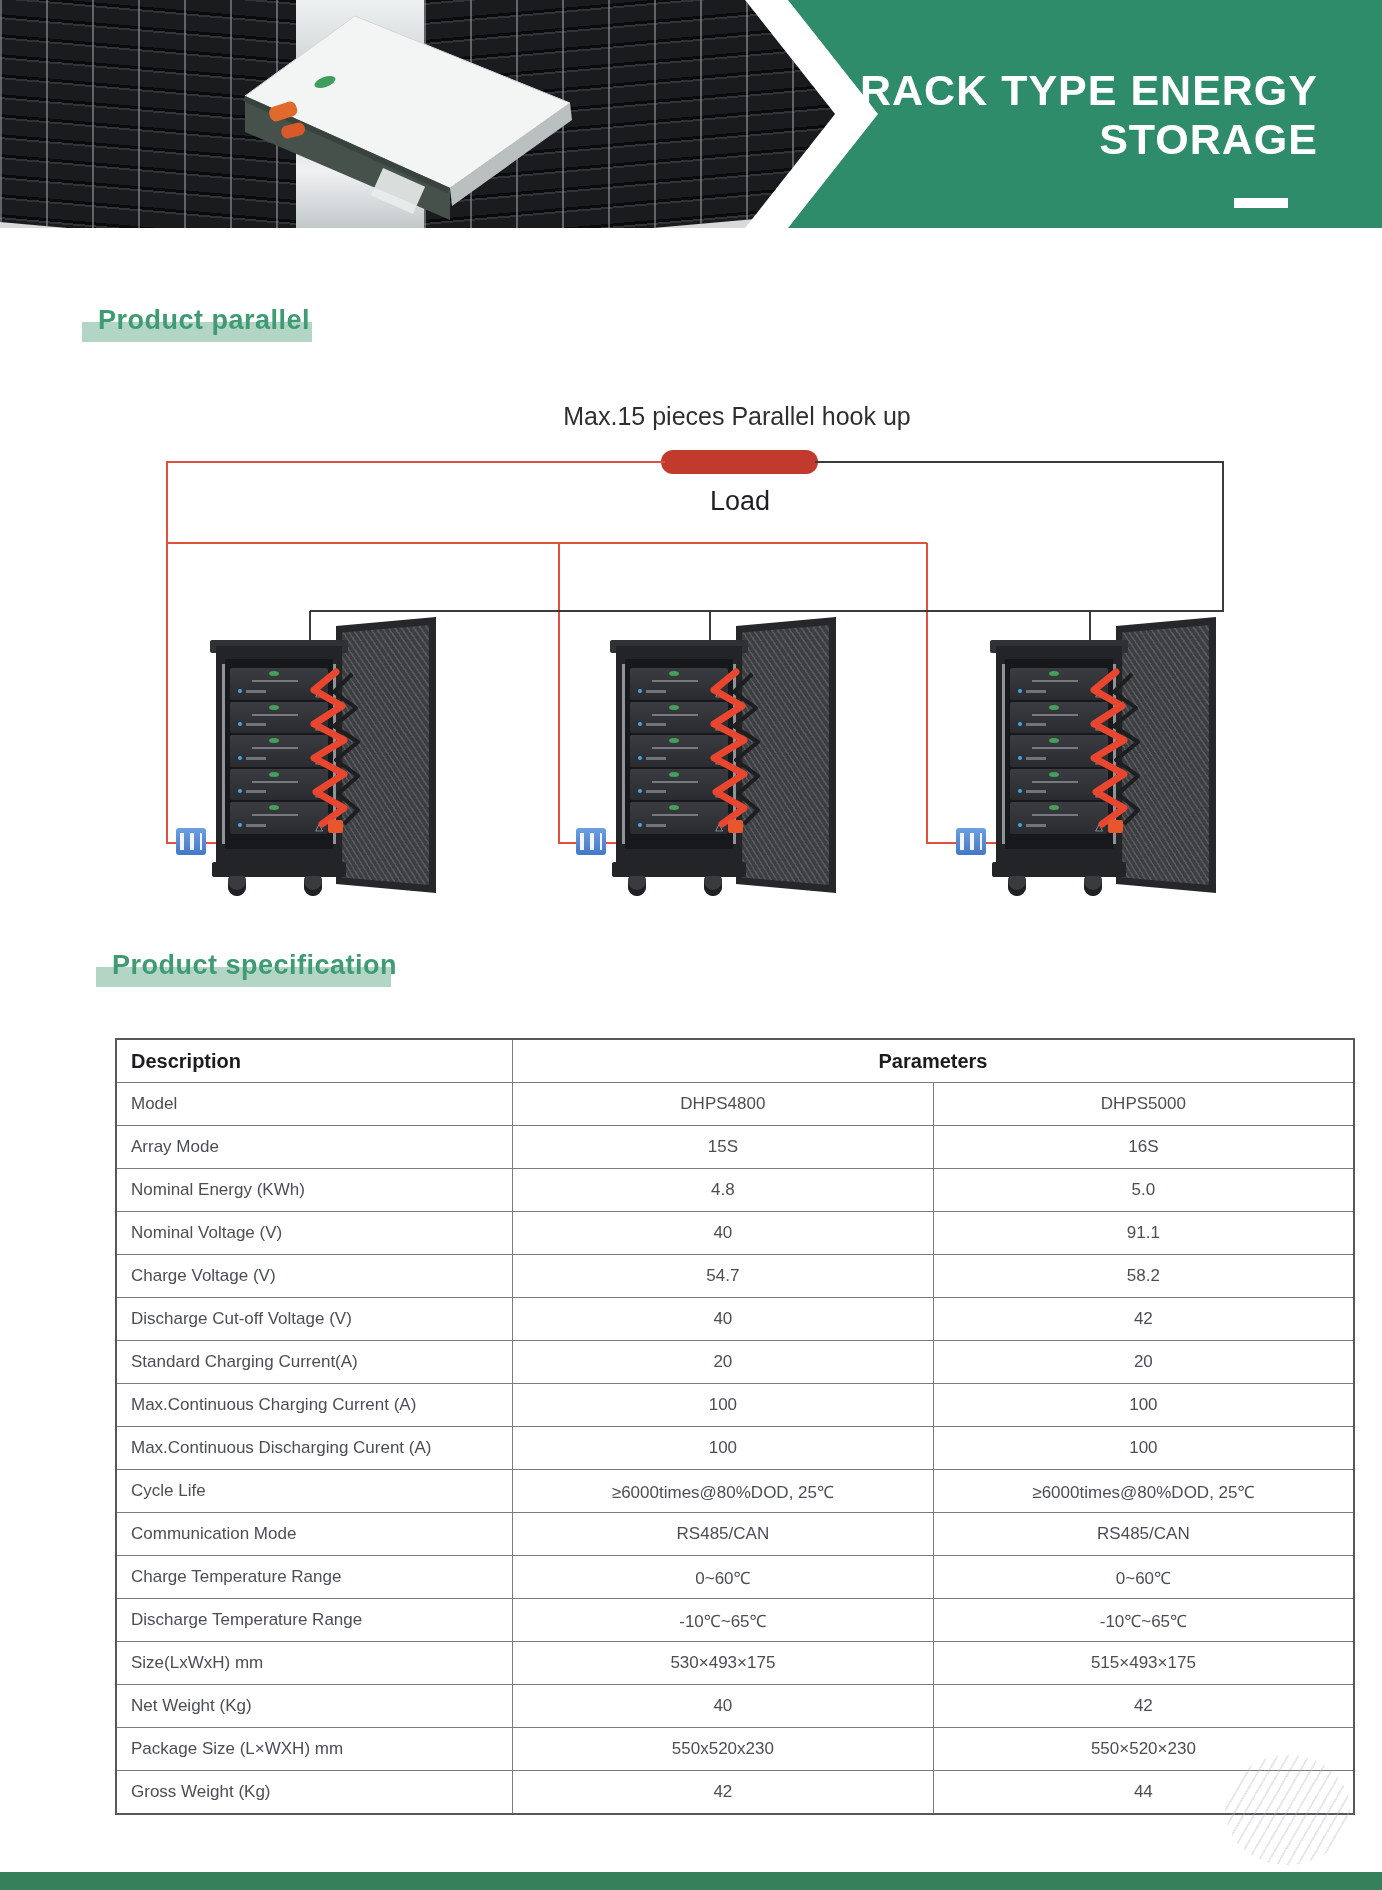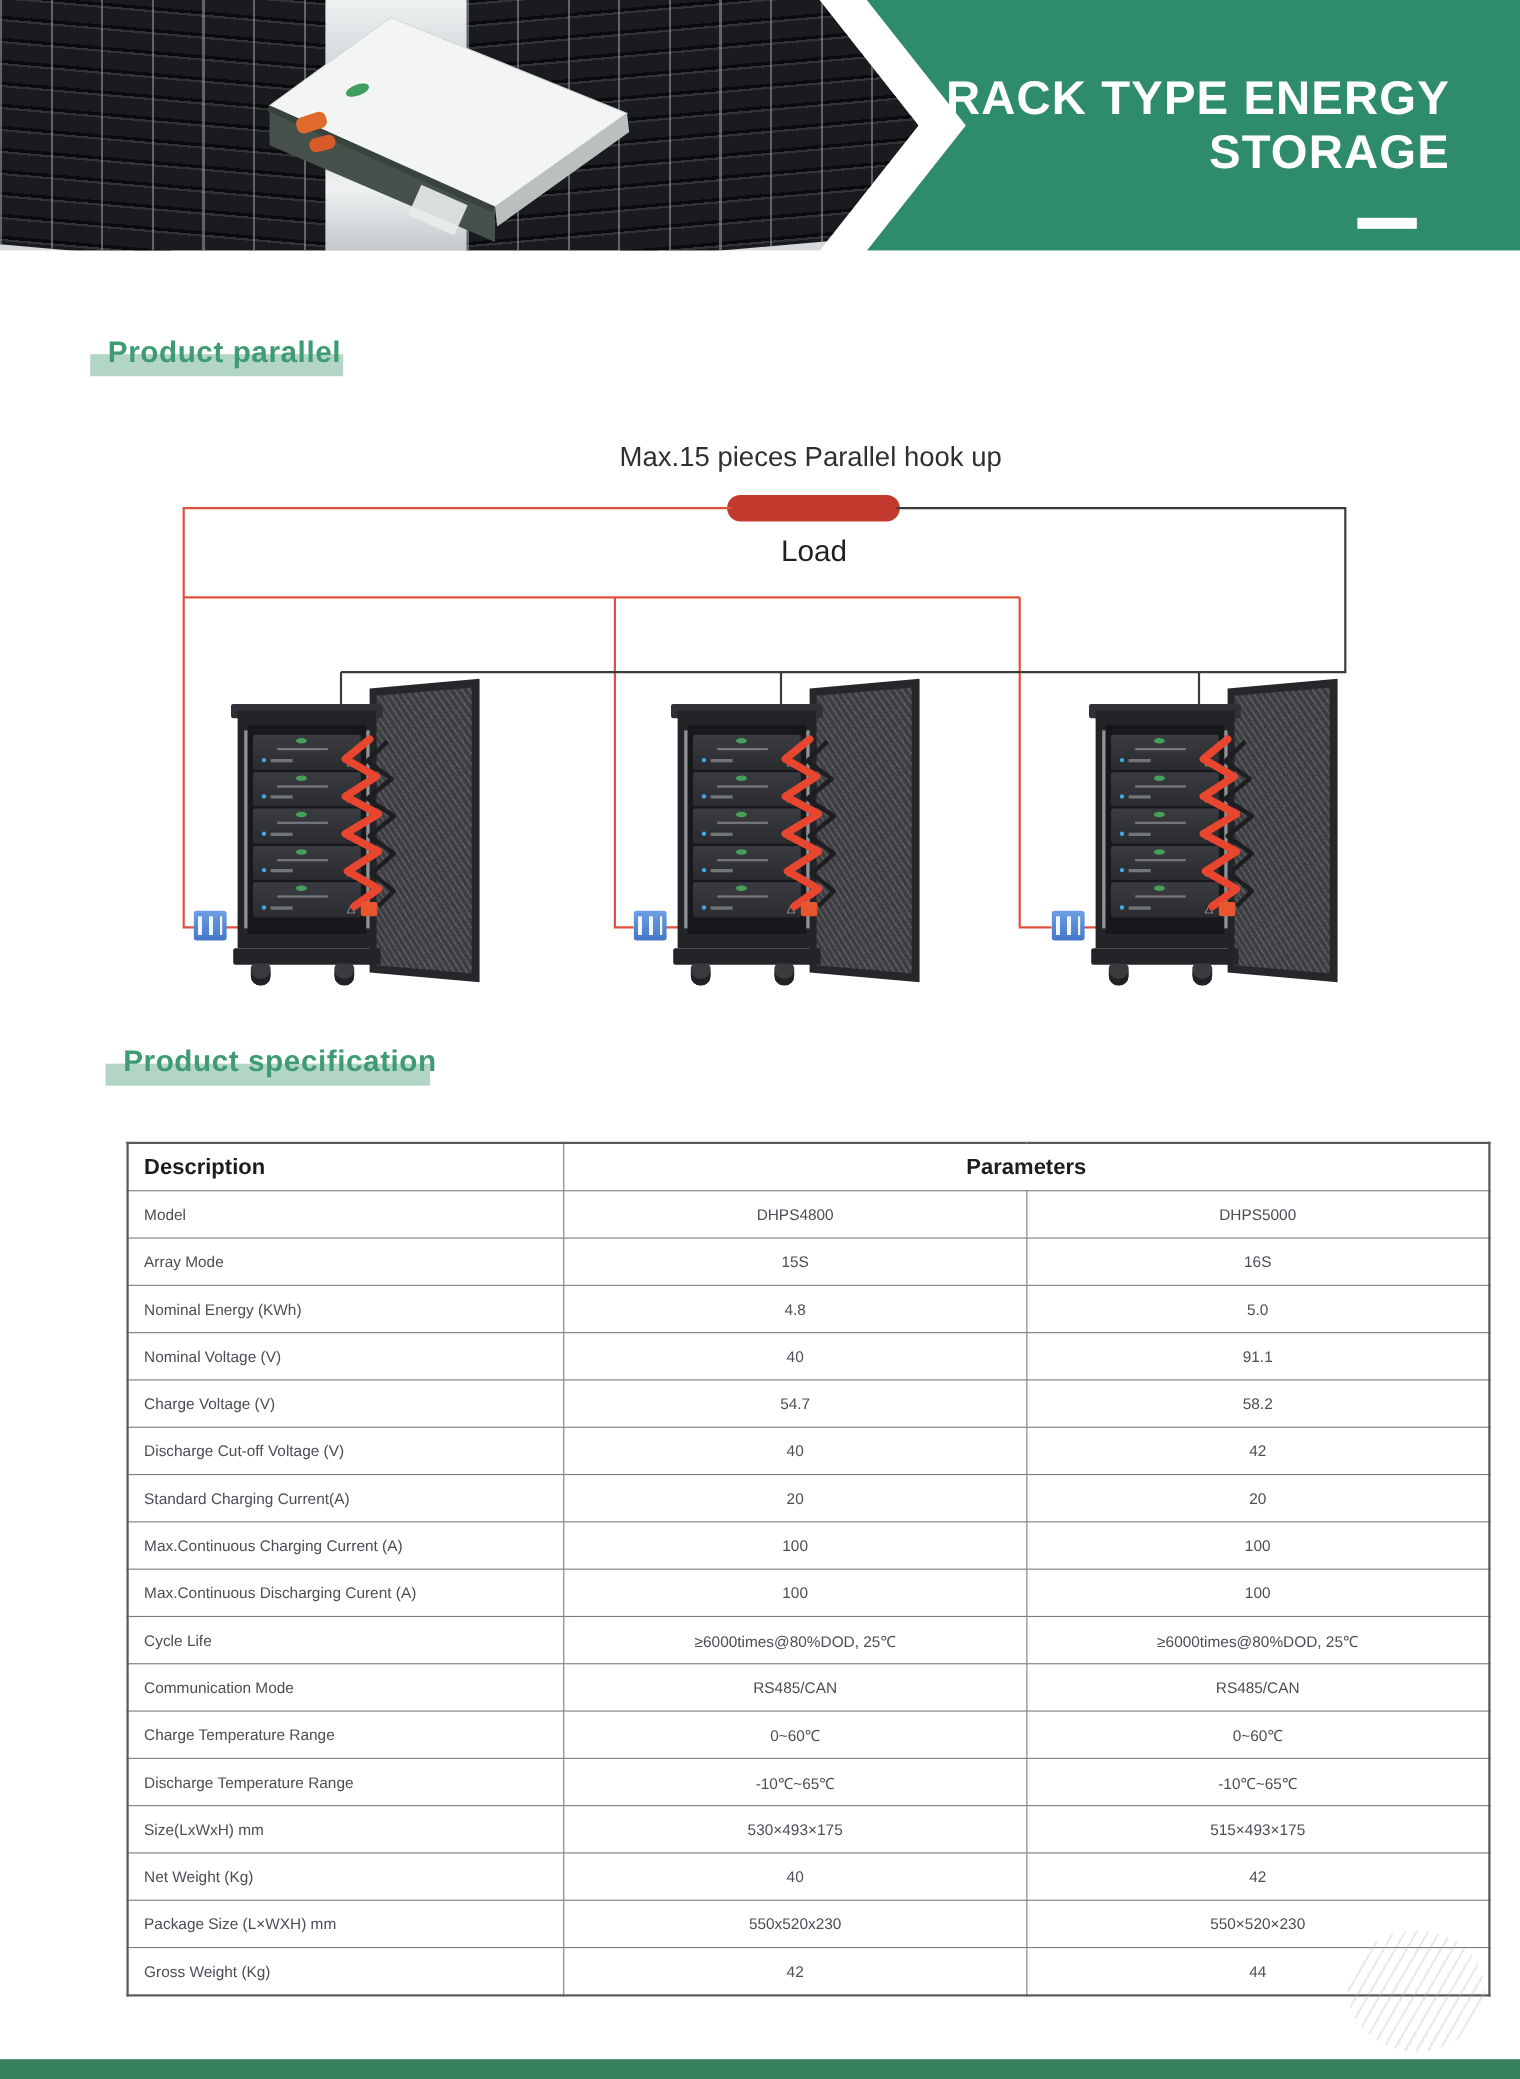"Model" table.spec td { font-size: 14px -> 17px }
